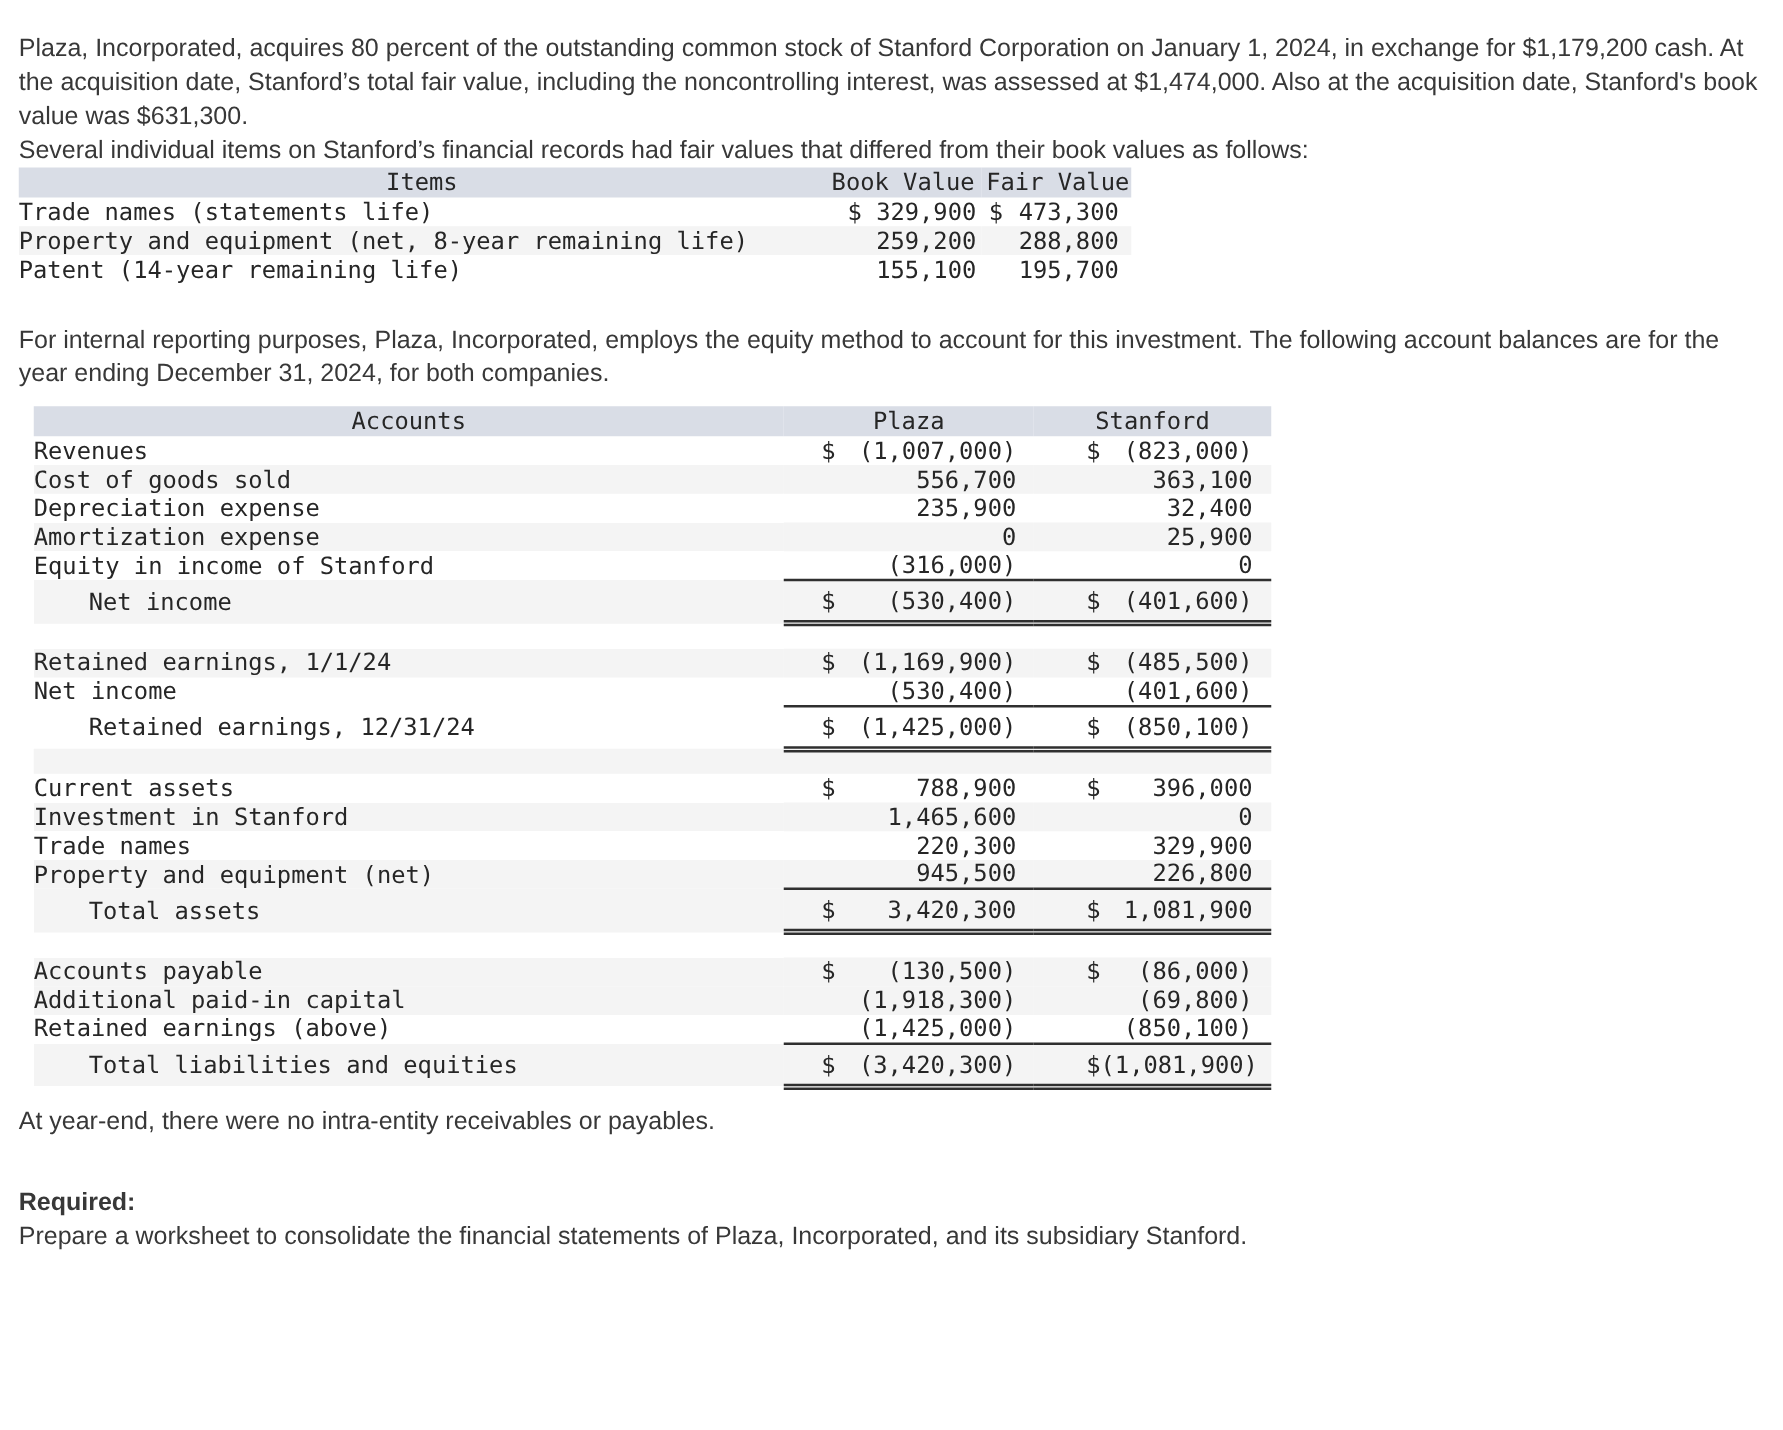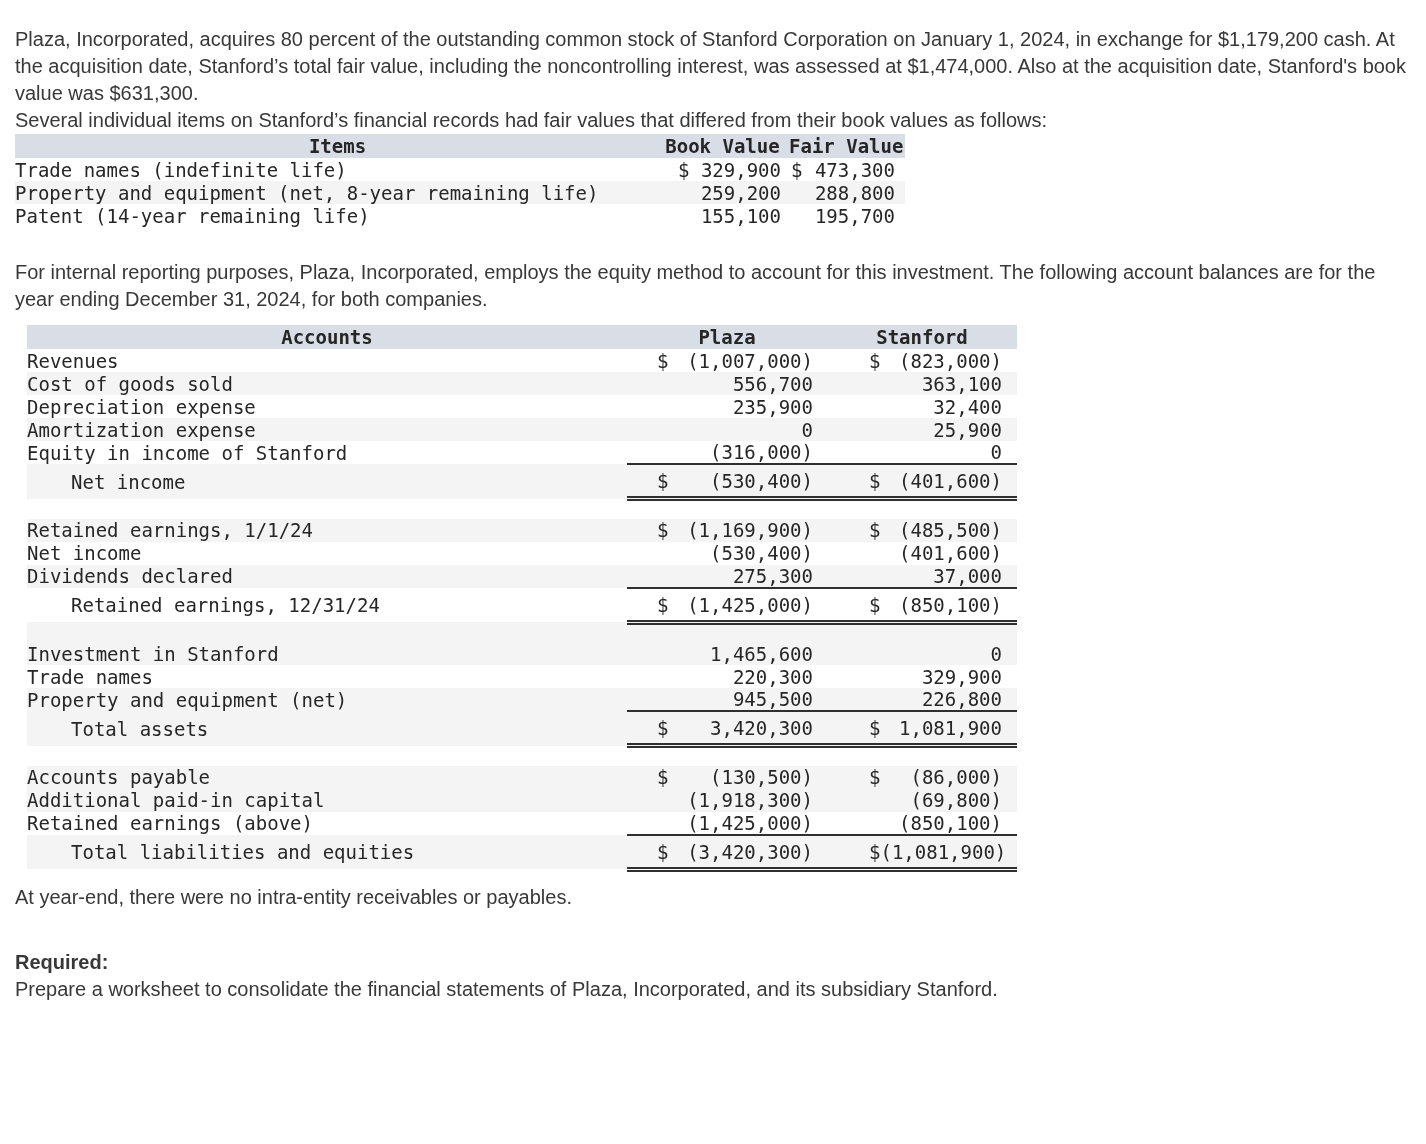"Items" table.fin th { font-weight: 700 -> 400 }
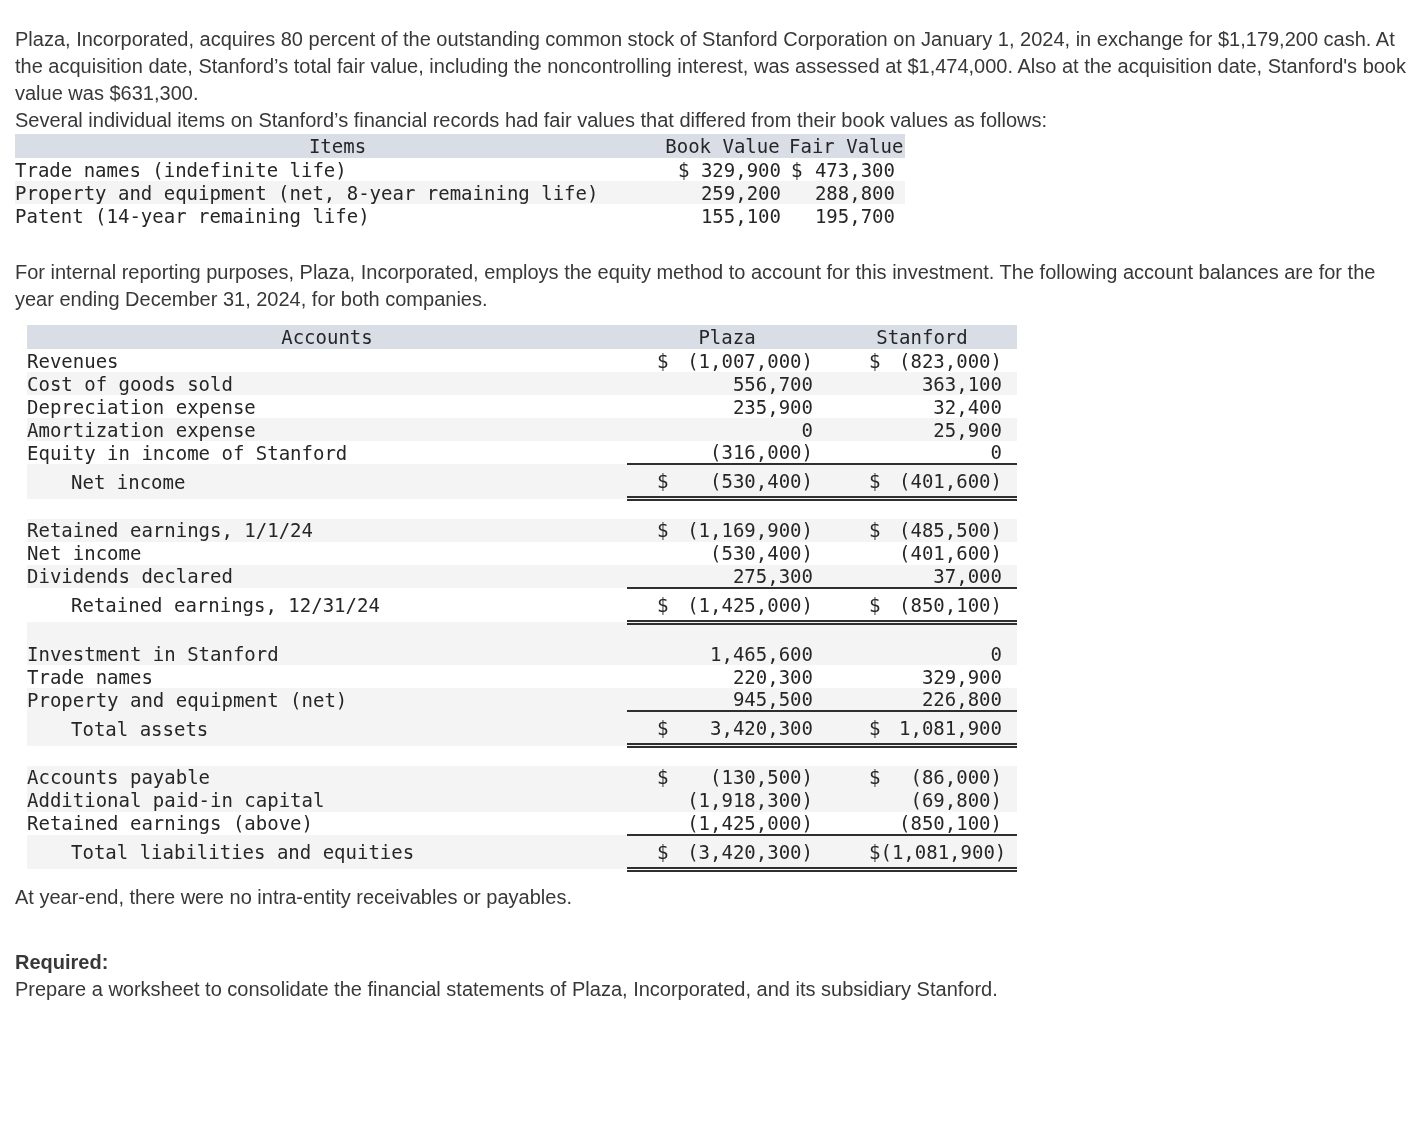"Trade names (indefinite life)" td.label { text: indefinite -> statements }
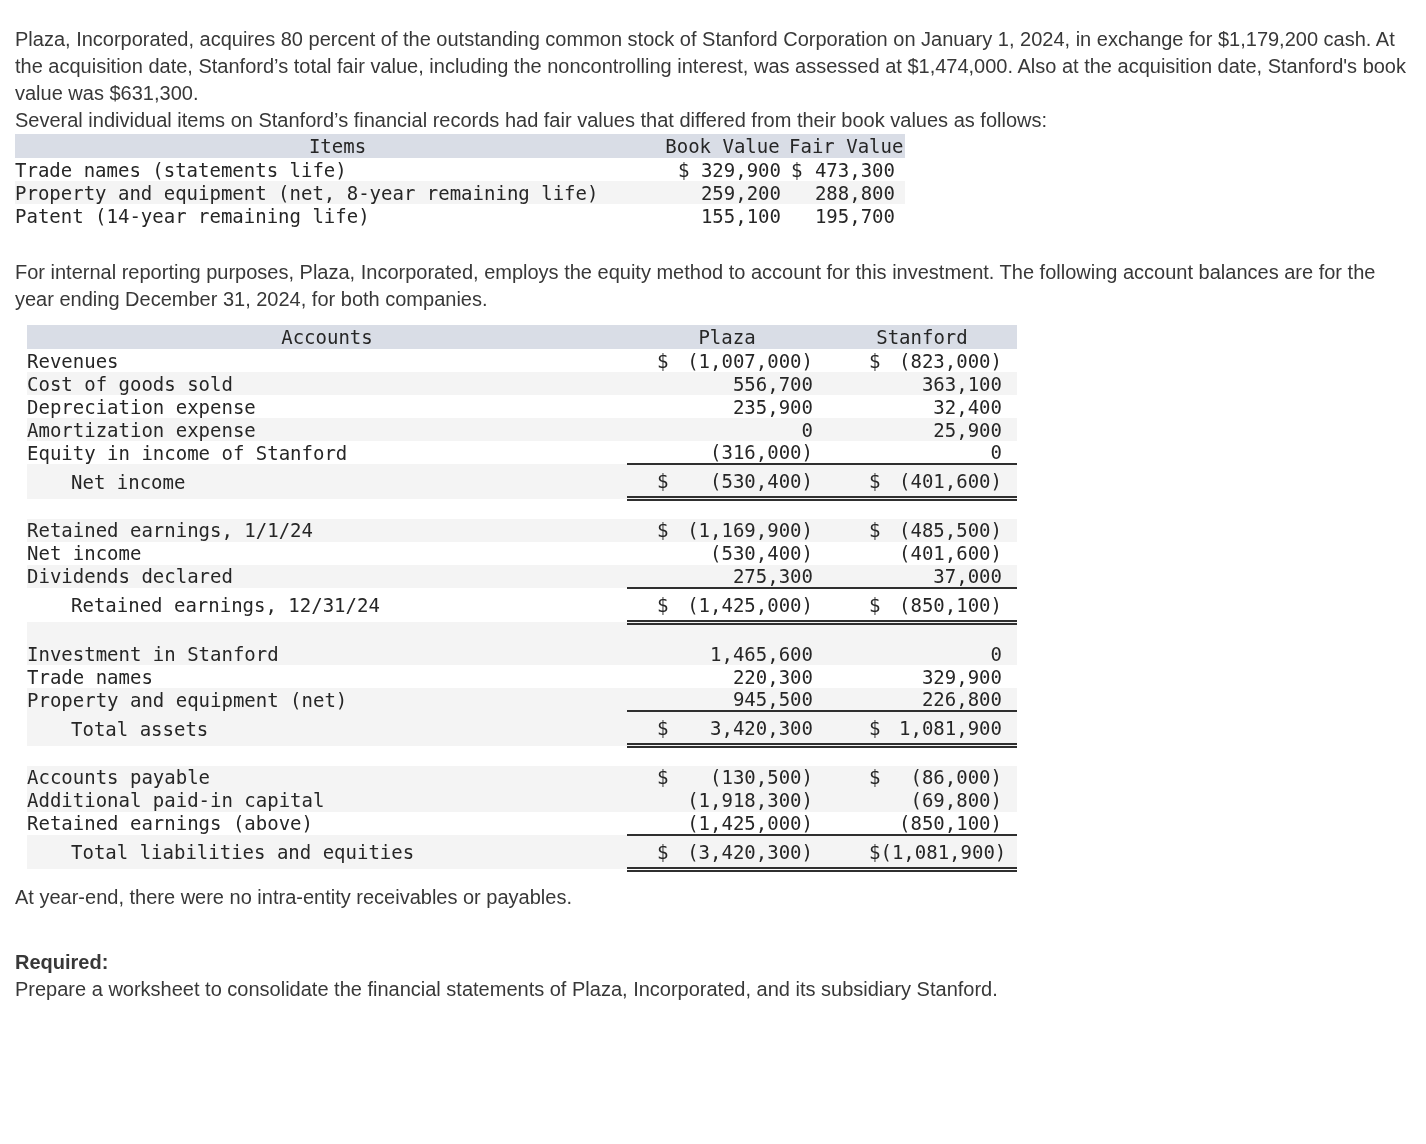"Dividends declared" tr.stripe { html: <tr> <td>Dividends declared</td> <td> <div> <span></span> <span>275,300</span> </div> </td> <td> <div> <span></span> <span>37,000</span> </div> </td> </tr> -> none }
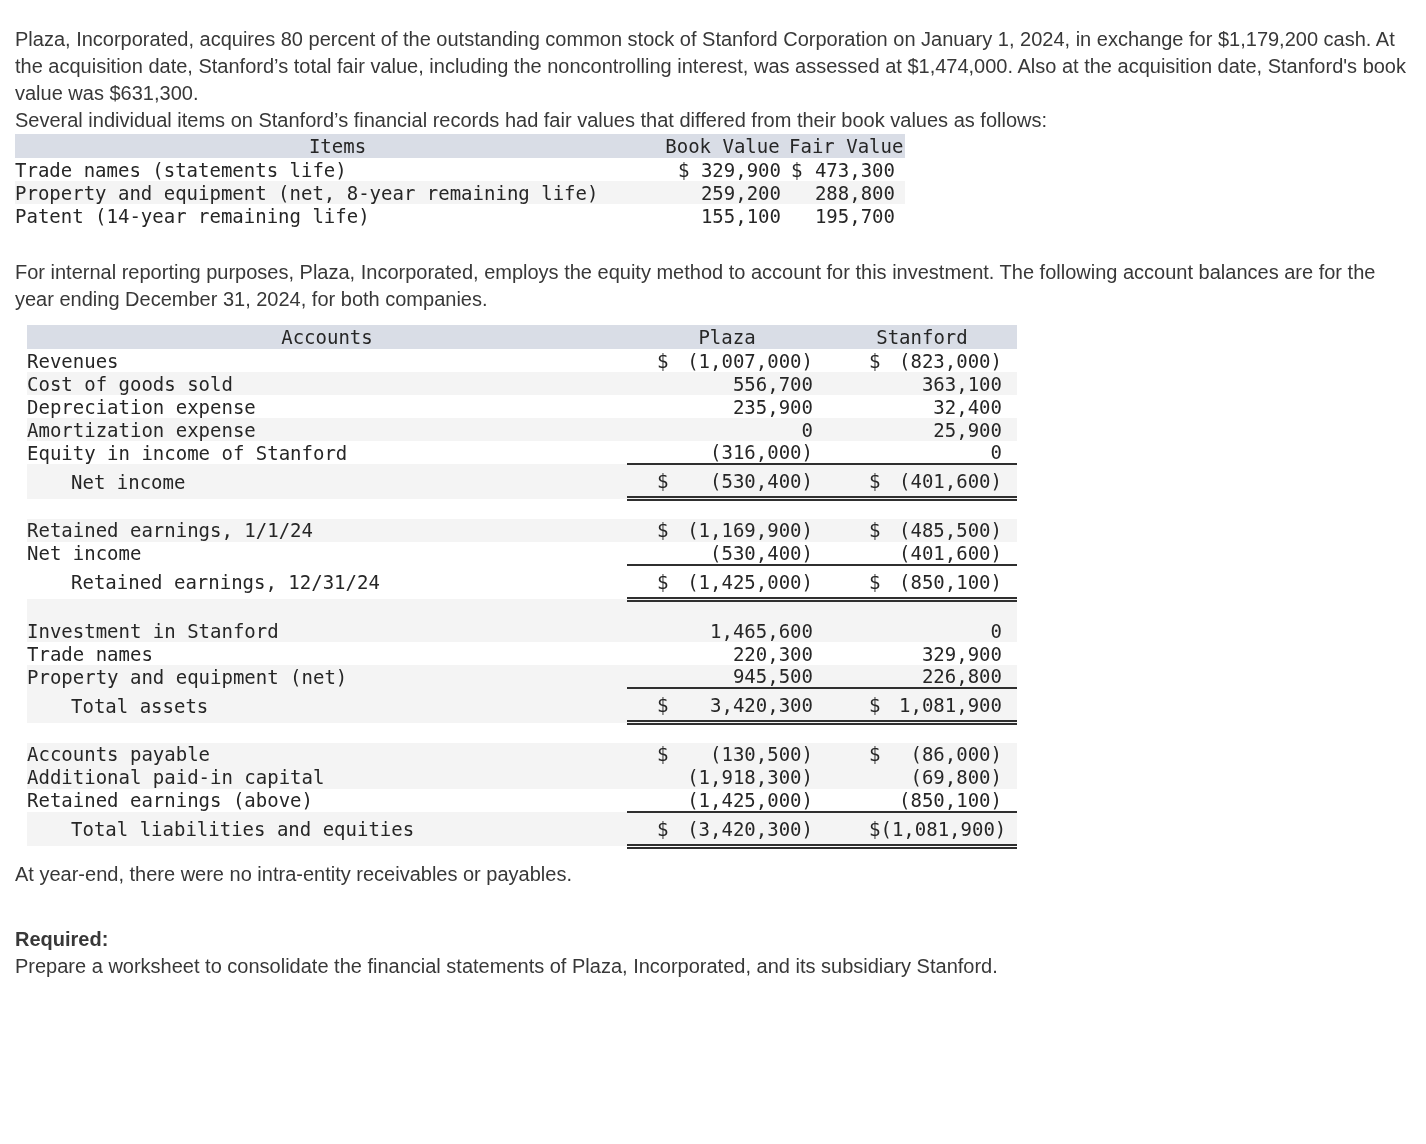"Current assets" tr { html: none -> <tr> <td>Current assets</td> <td> <div> <span>$</span> <span>788,900</span> </div> </td> <td> <div> <span>$</span> <span>396,000</span> </div> </td> </tr> }
